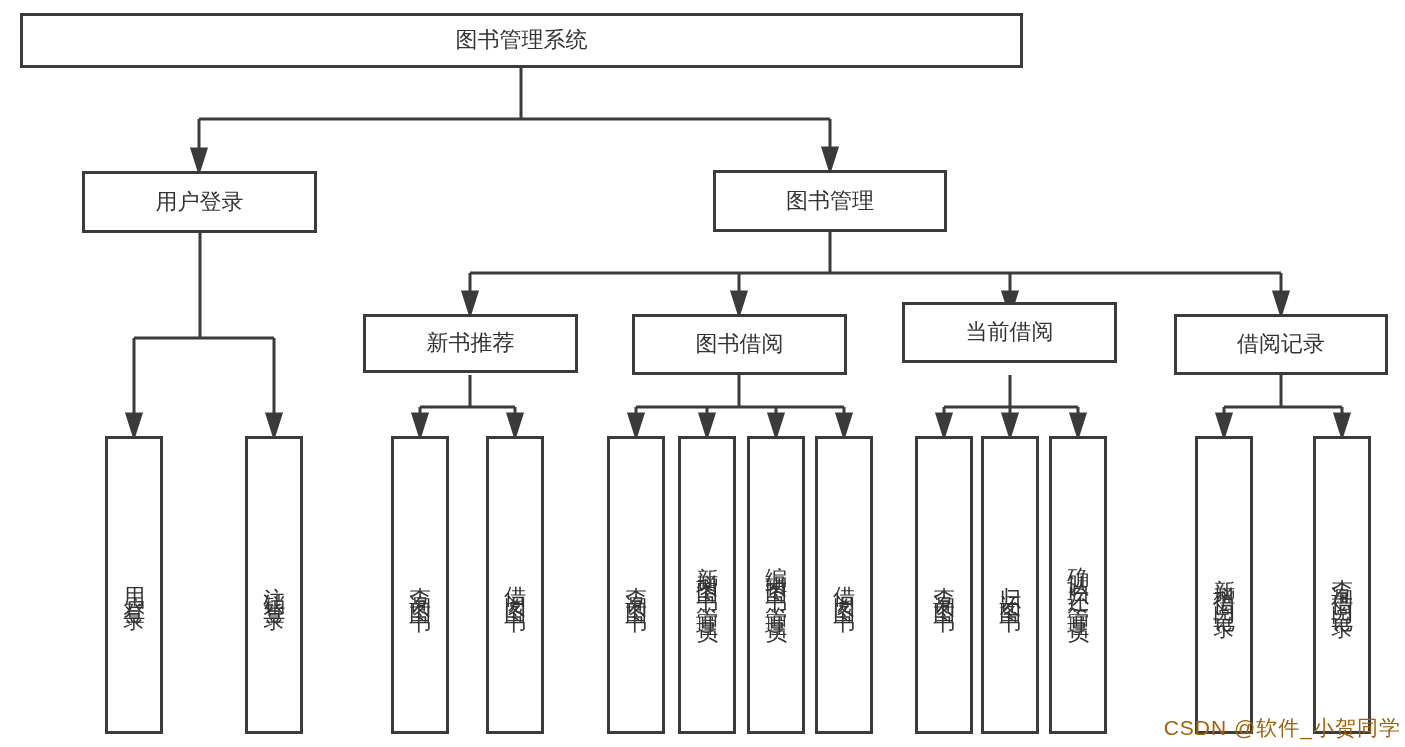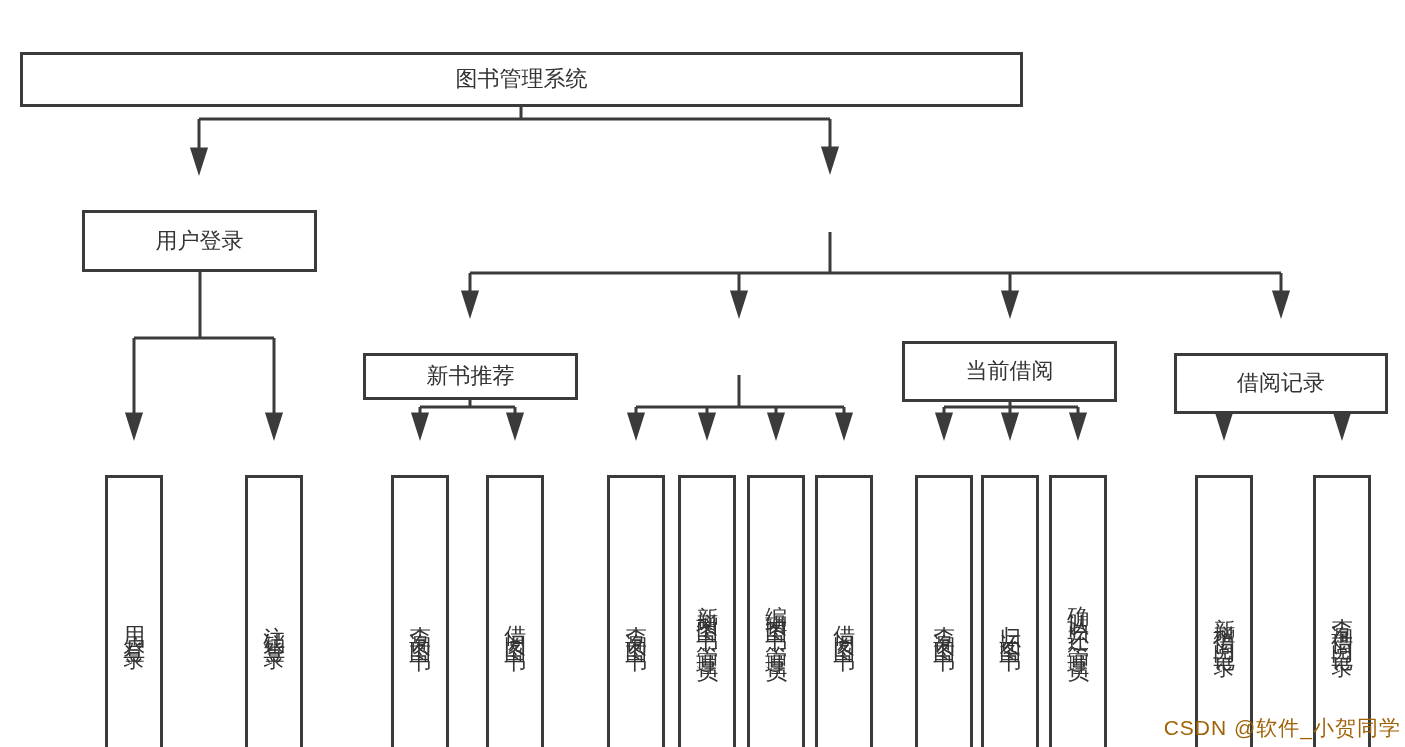"图书管理系统" .node { margin-top: 39px -> none }
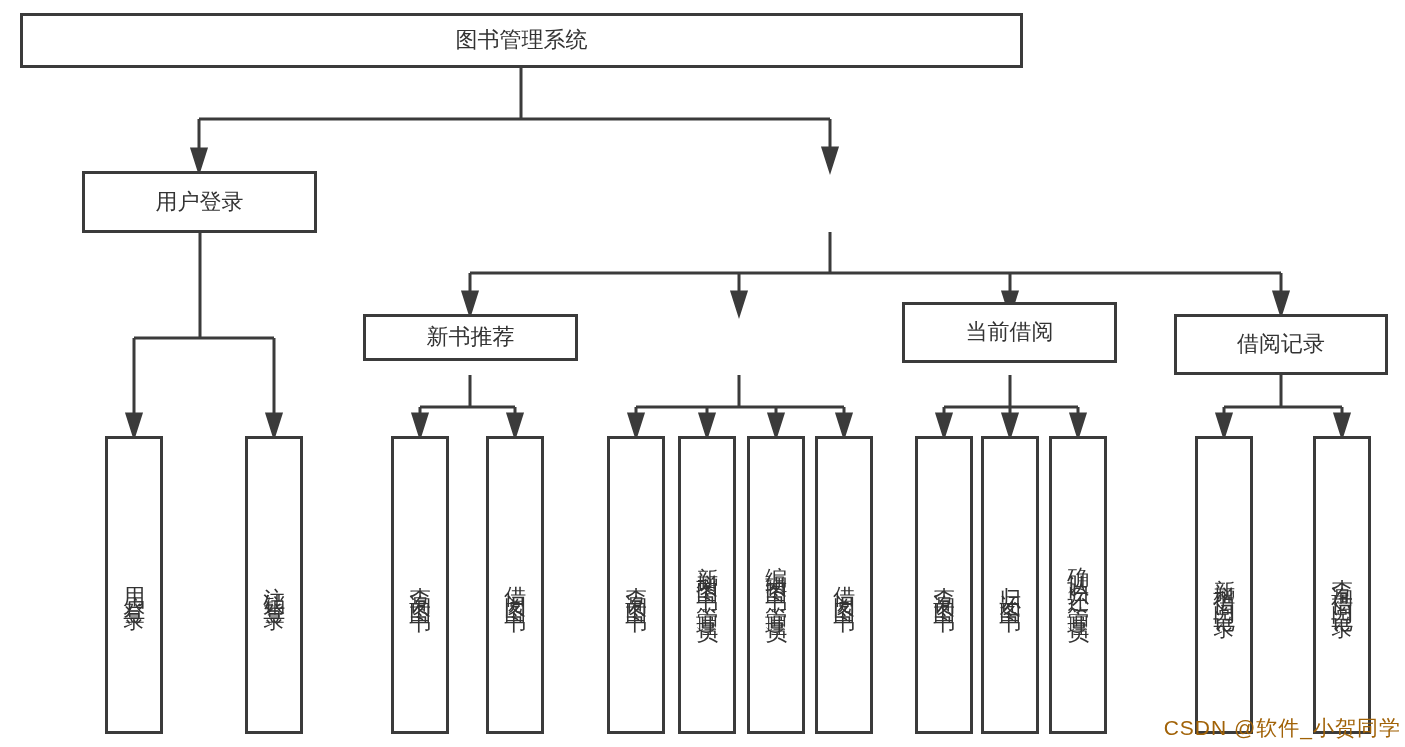"图书管理" div.node { html: none -> <div>图书管理</div> }
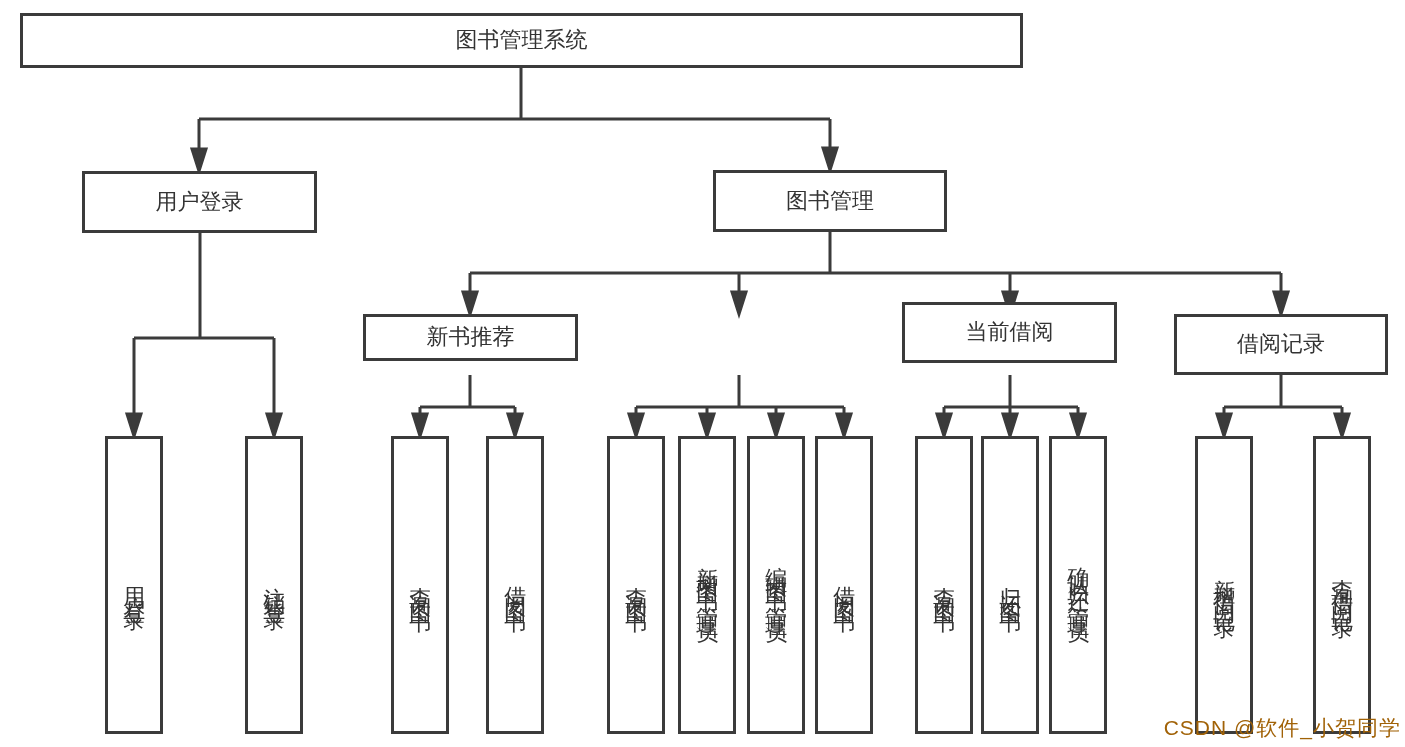"新书推荐" div.node { height: 47px -> 59px }
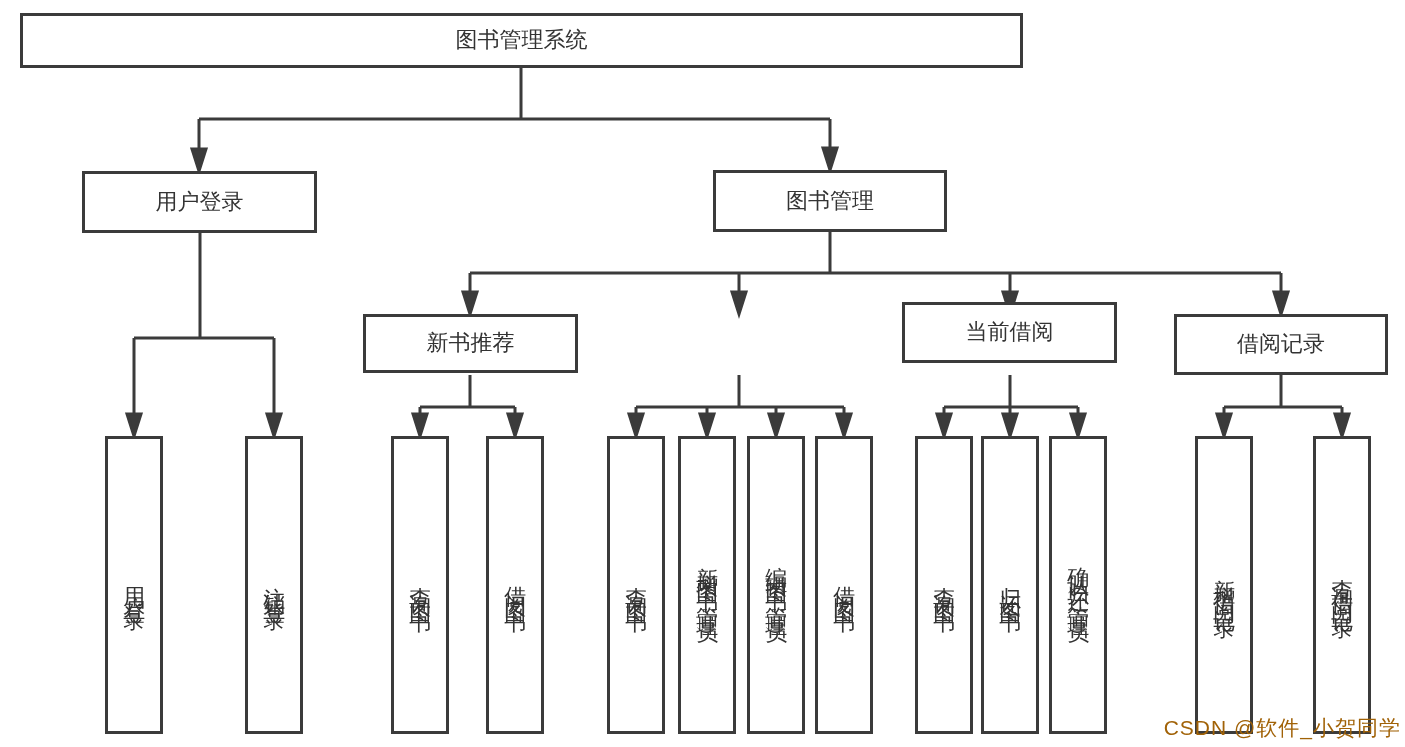"图书借阅" div.node { html: none -> <div>图书借阅</div> }
